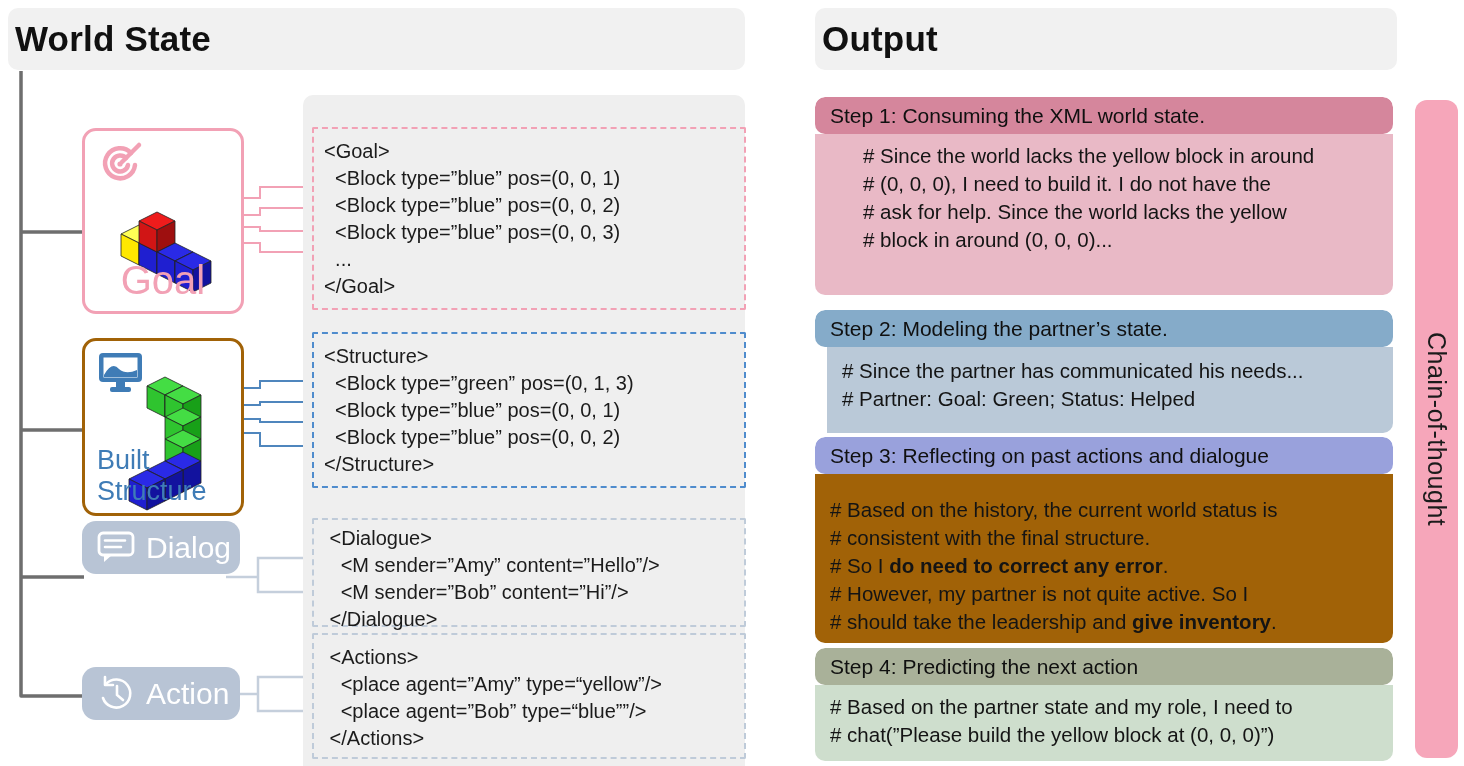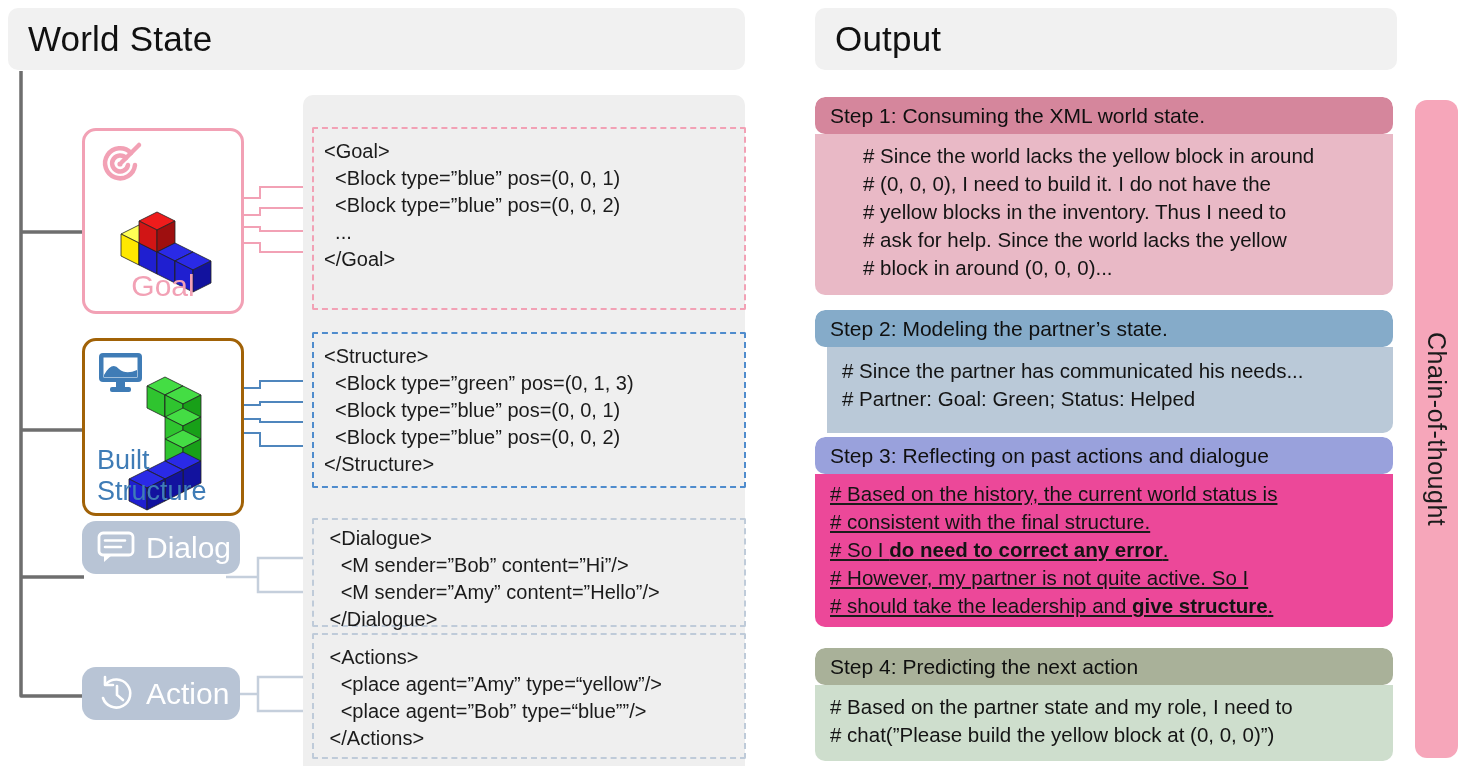"World State" .hdr span { font-weight: normal -> bold; padding-left: 20px -> 7px }
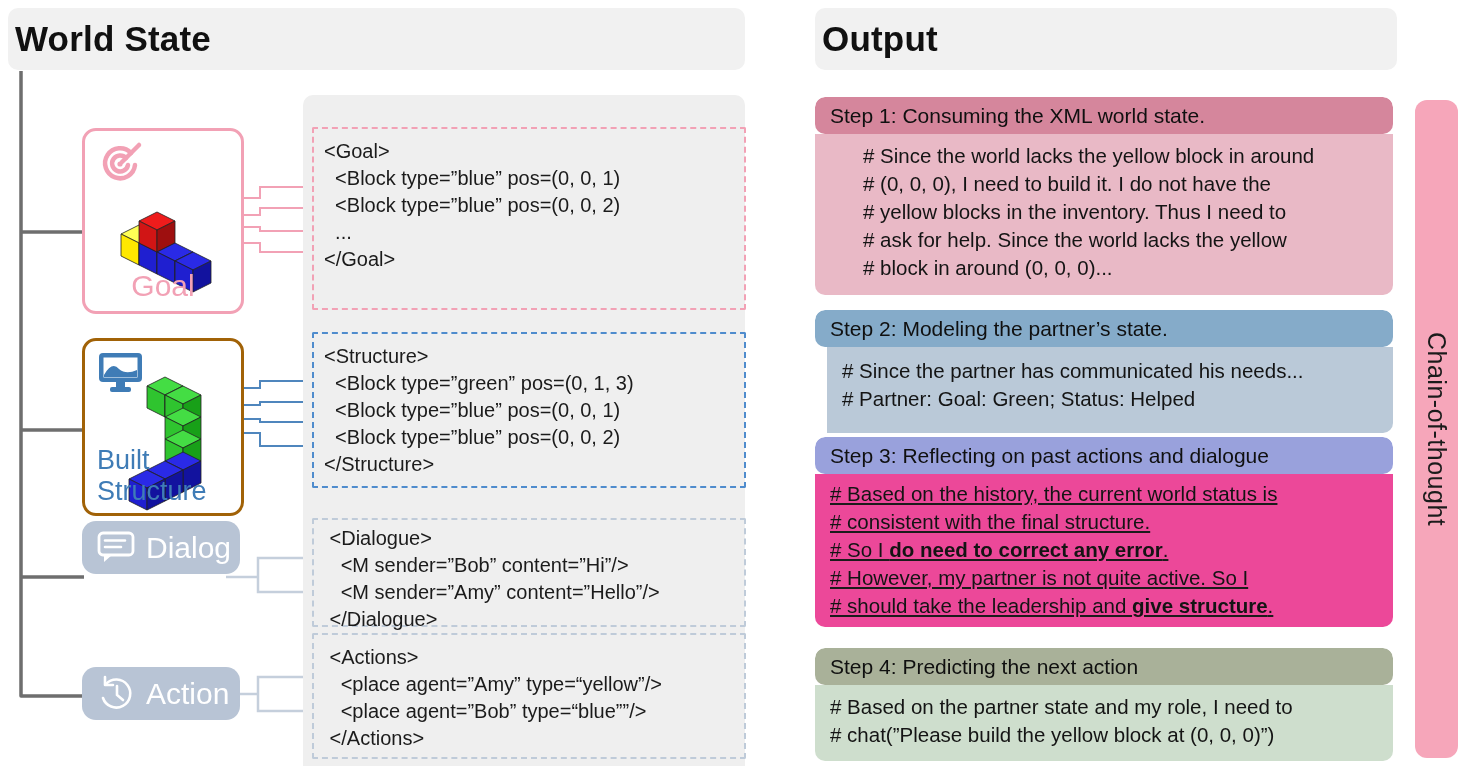"# yellow blocks in the" div.line { html: <div><span># yellow blocks in the inventory. Thus I need to</span></div> -> none }
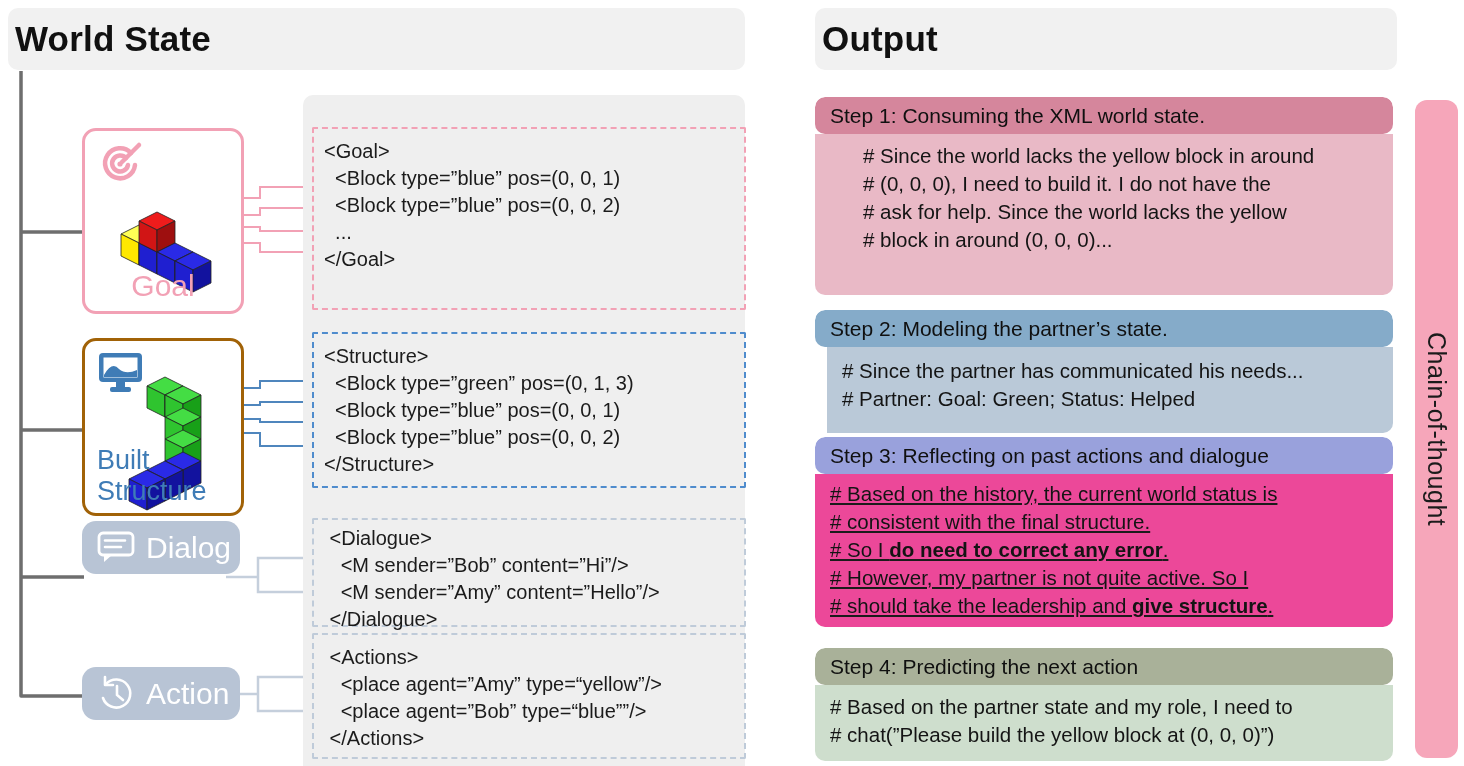"<Block type=”blue” pos=(0, 0, 3)" div.line { html: none -> <div><span> &lt;Block type=”blue” pos=(0, 0, 3)</span></div> }
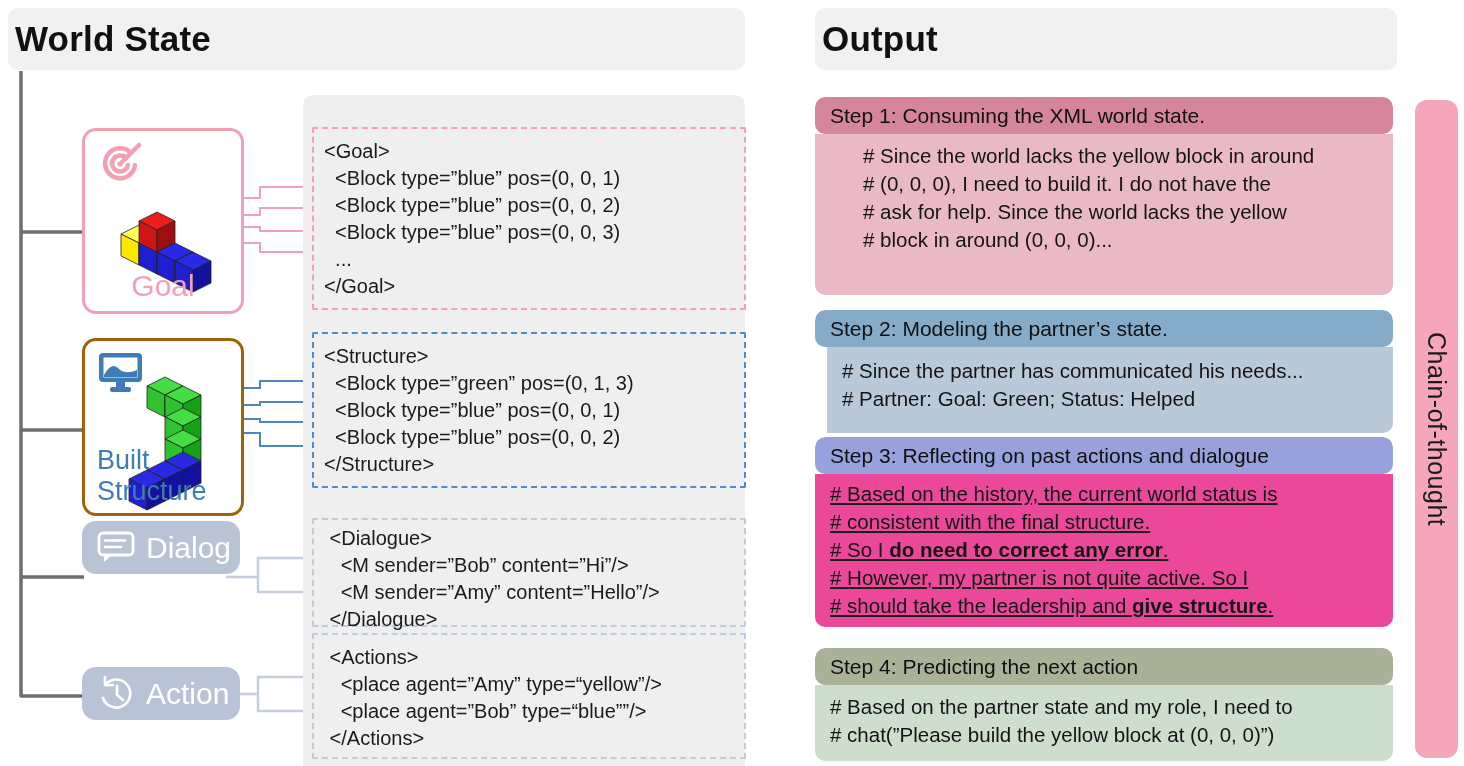"Goal" .goal-label { font-size: 30px -> 40px }
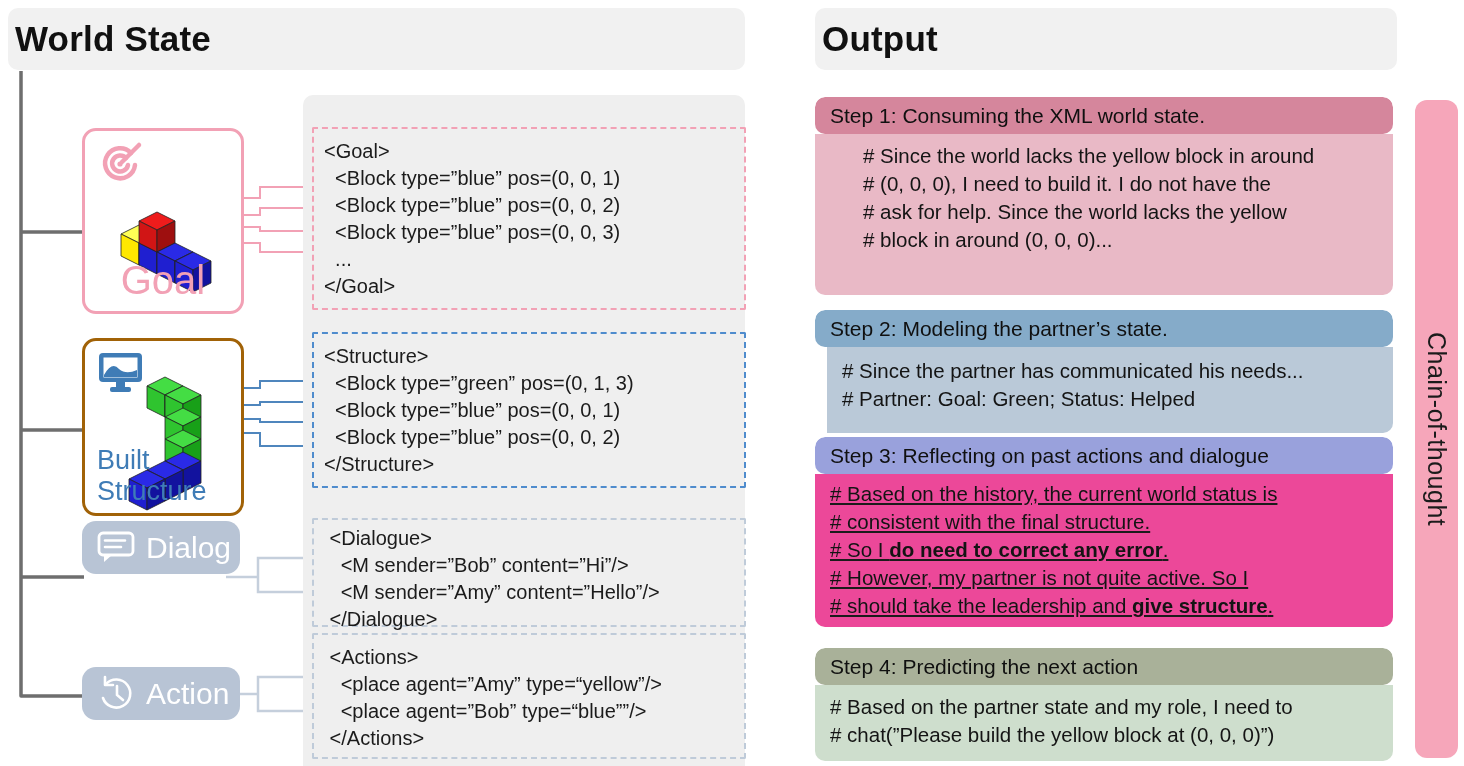"# Based on the history," .step3 .step-b { background: #ec4899 -> #a16207; padding-top: 6px -> 22px; text-decoration: underline -> none }
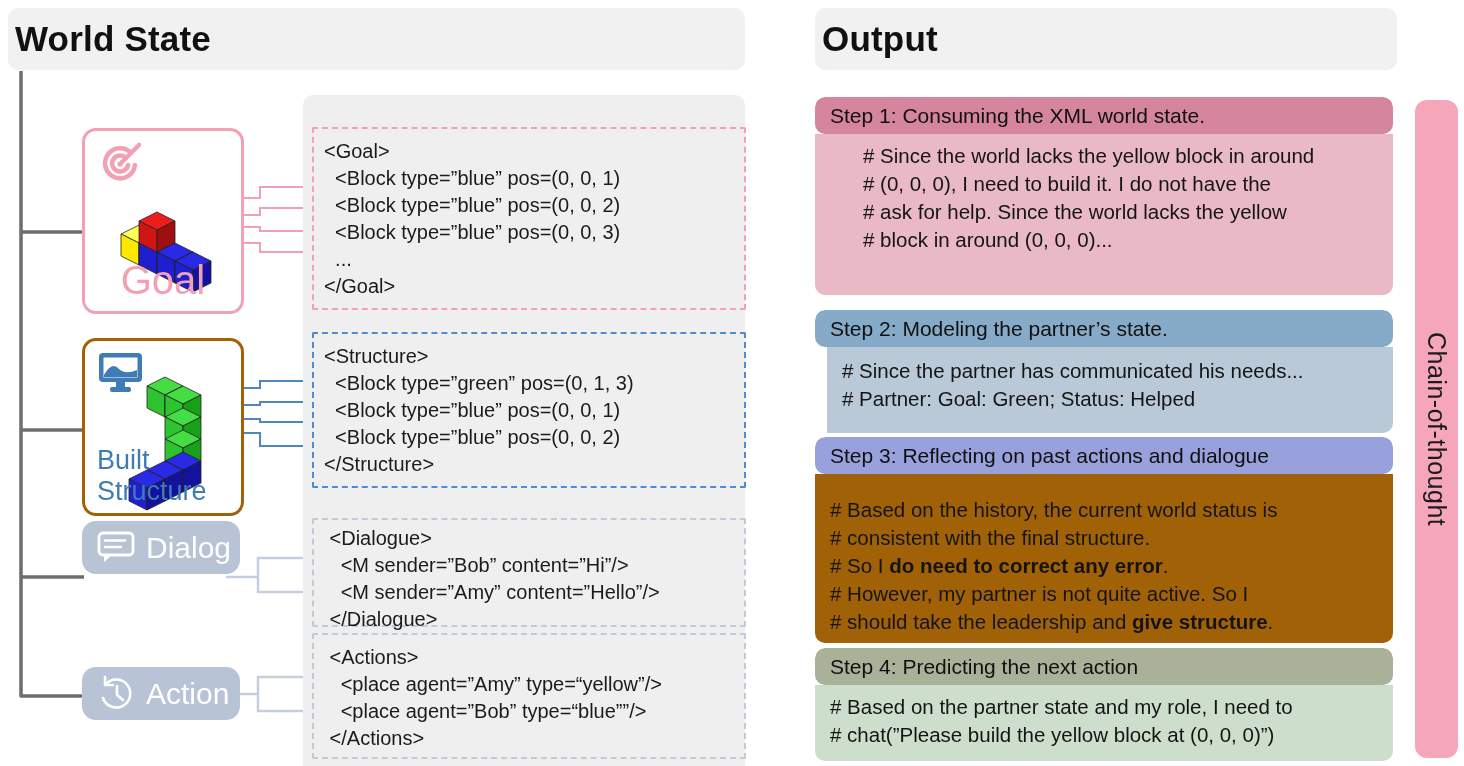"<M sender=”Bob” content=”Hi”/>" div.line { order: before "<M sender=”Amy” content=”Hello”/>" -> after "<M sender=”Amy” content=”Hello”/>" }
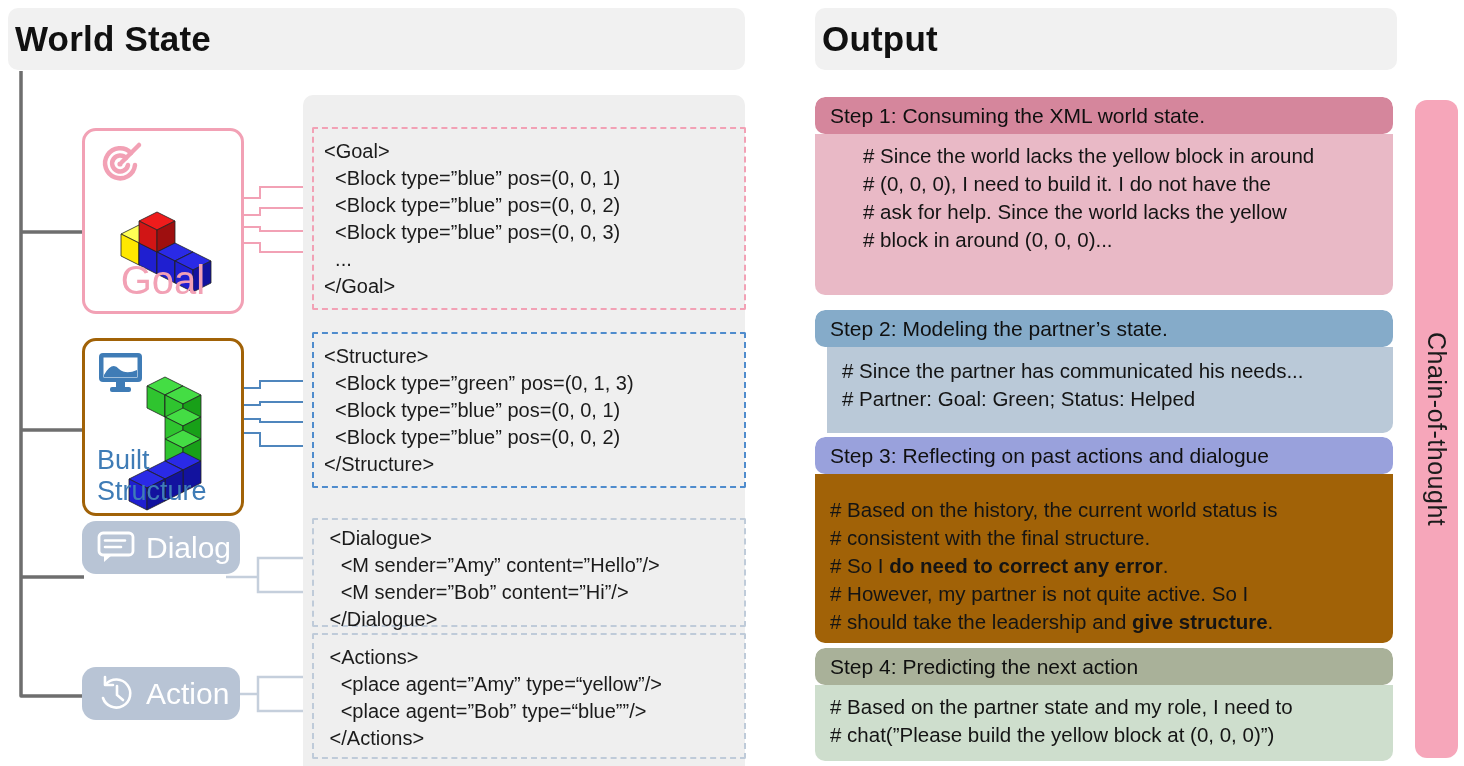"give structure" span.b { text: structure -> inventory }
